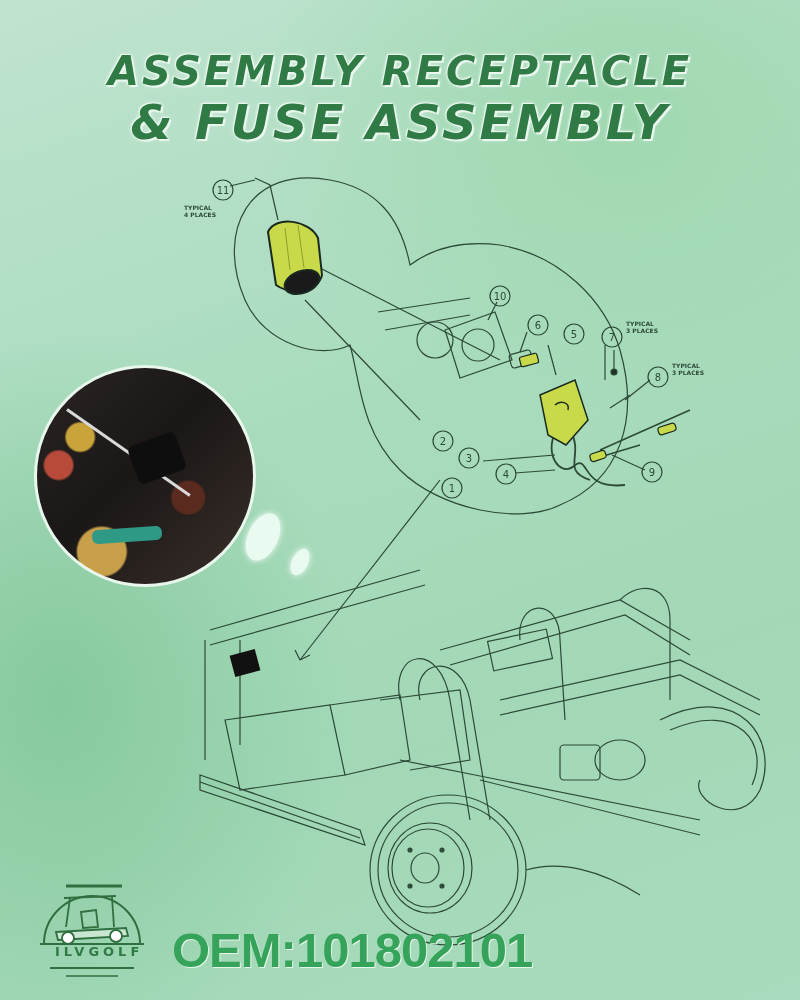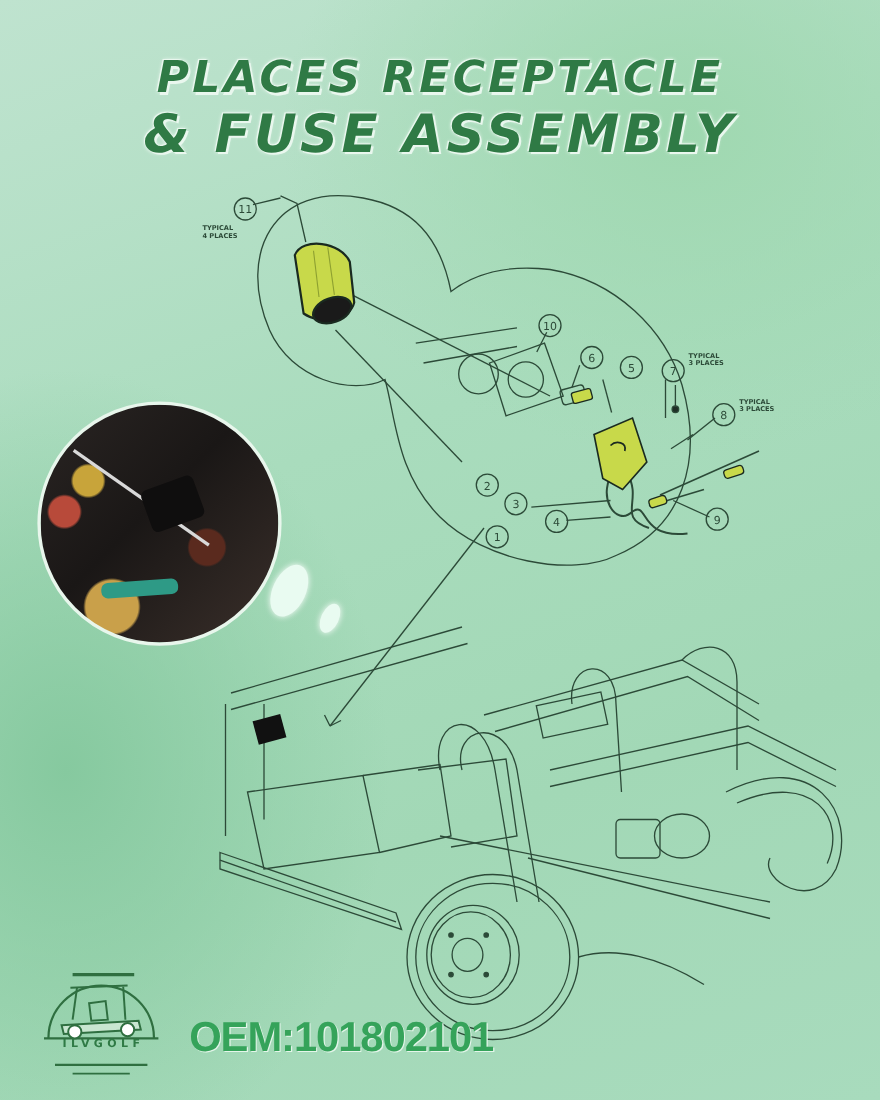"PLACES RECEPTACLE" div.title { text: PLACES -> ASSEMBLY }
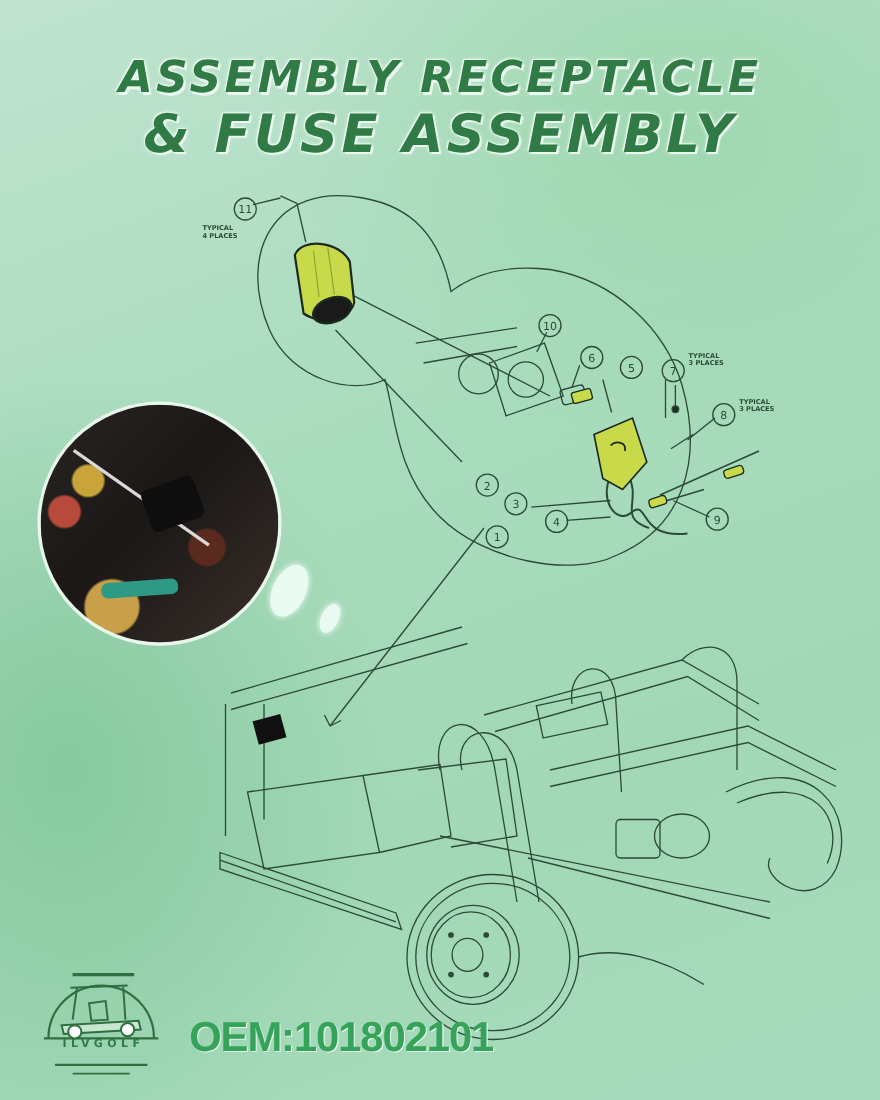"ILVGOLF" .logo-text { font-size: 10px -> 13px; left: 40px -> 55px; text-align: center -> none }
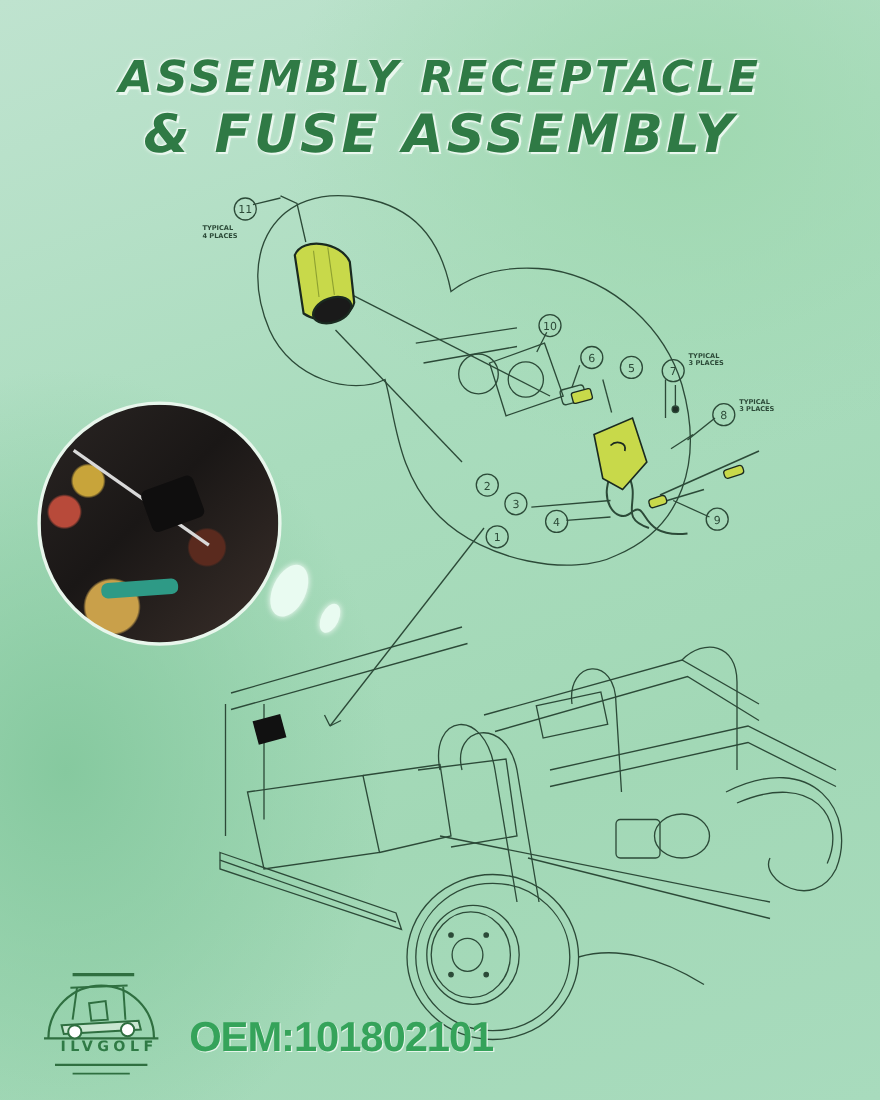"OEM:101802101" .oem { font-size: 38px -> 49px }
